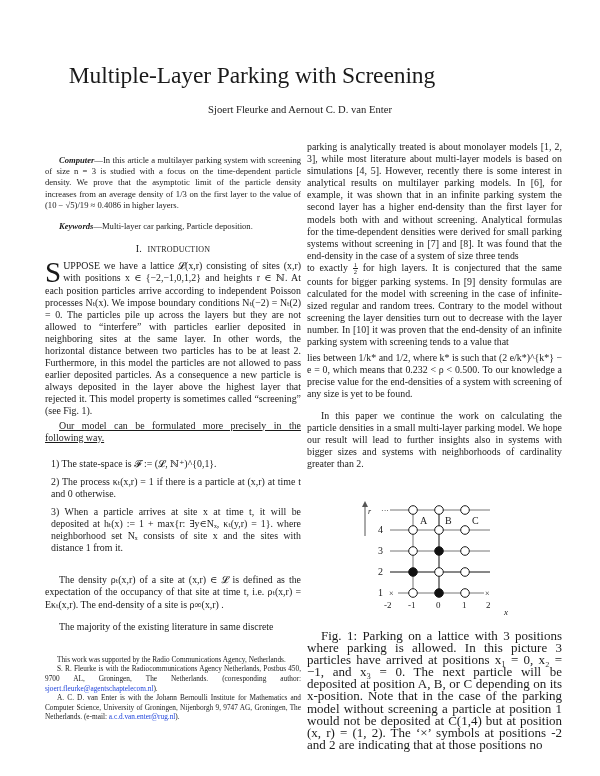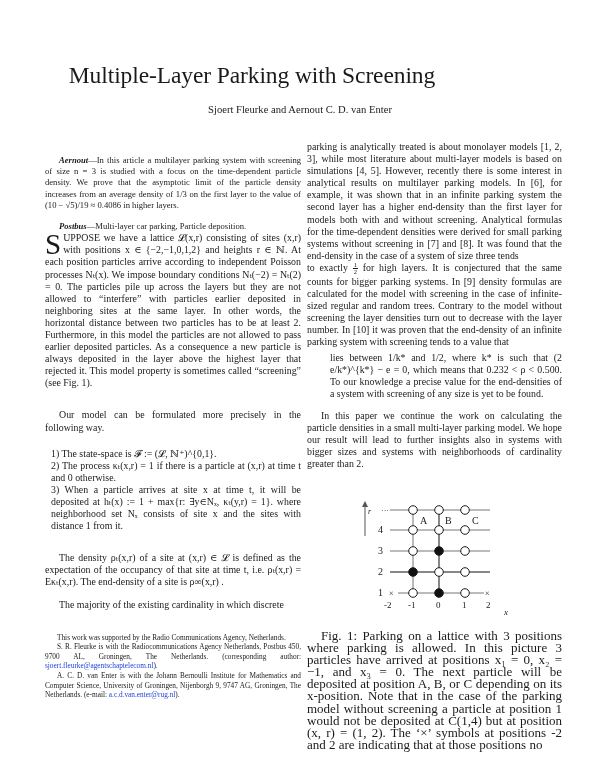"Aernout" i { text: Aernout -> Computer }
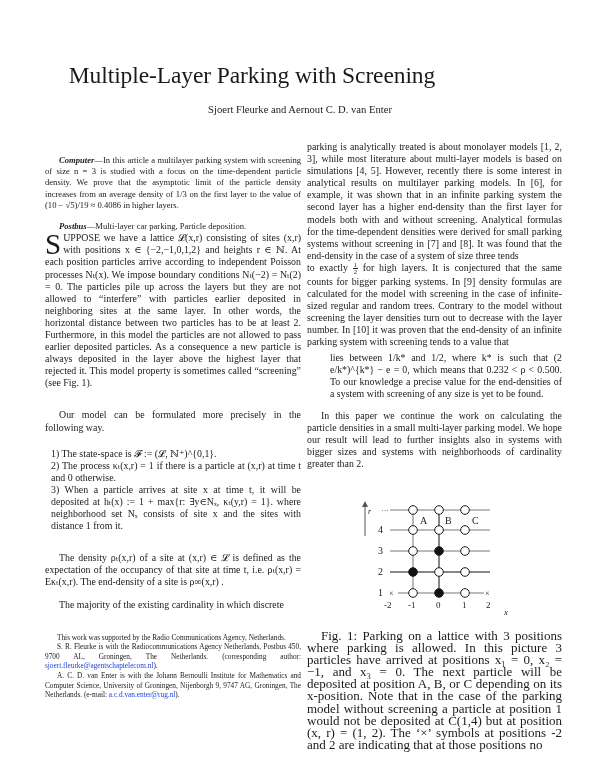"Postbus" i { text: Postbus -> Keywords }
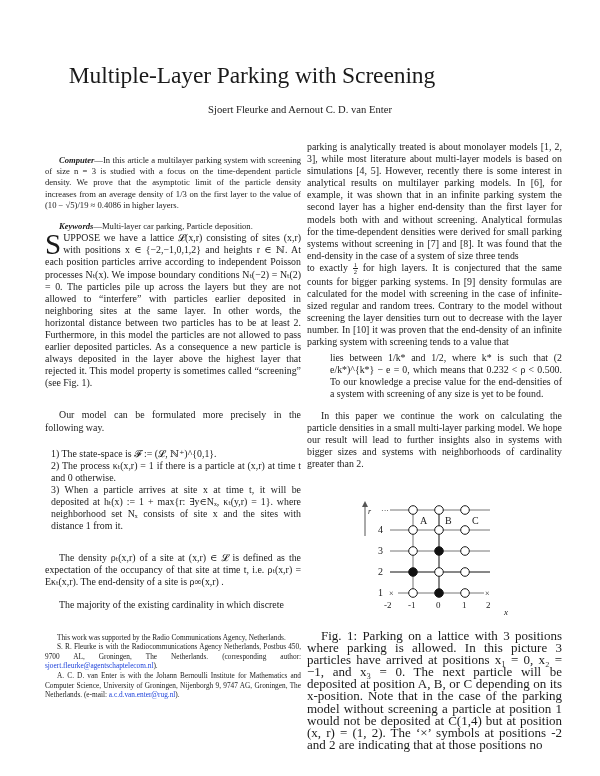"I. INTRODUCTION" div.section-head { html: none -> <div> <span>I.</span>&nbsp; <span>Introduction</span> </div> }
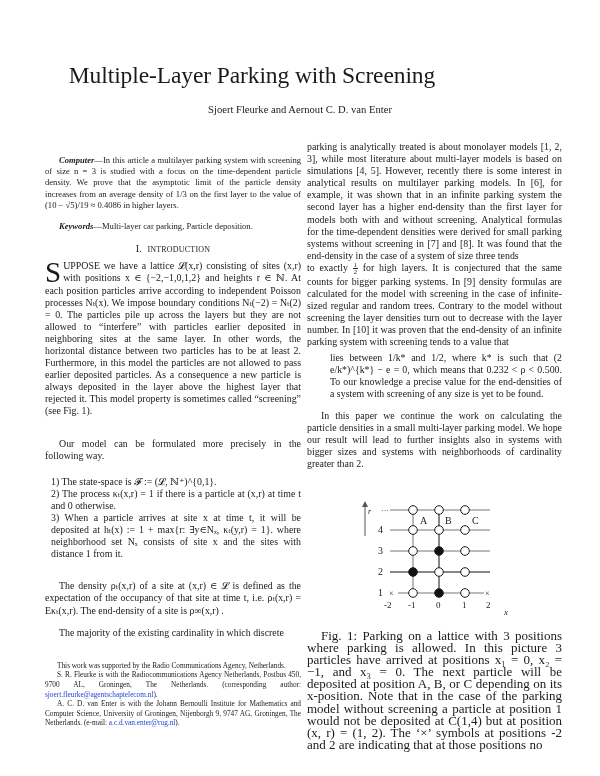"lies between 1/k* and 1/2," p { margin-left: 23px -> none }
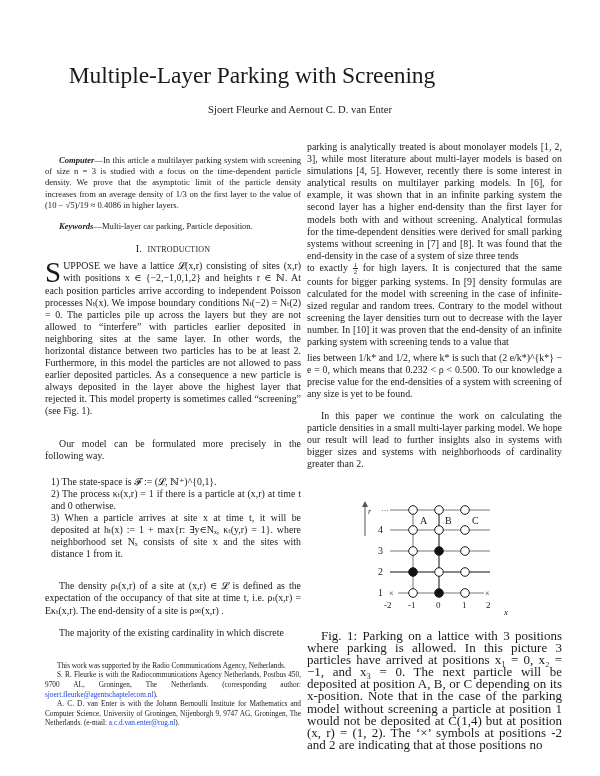"Our model can be formulated" p.indent { margin-top: 20px -> 2px; text-decoration: none -> underline }
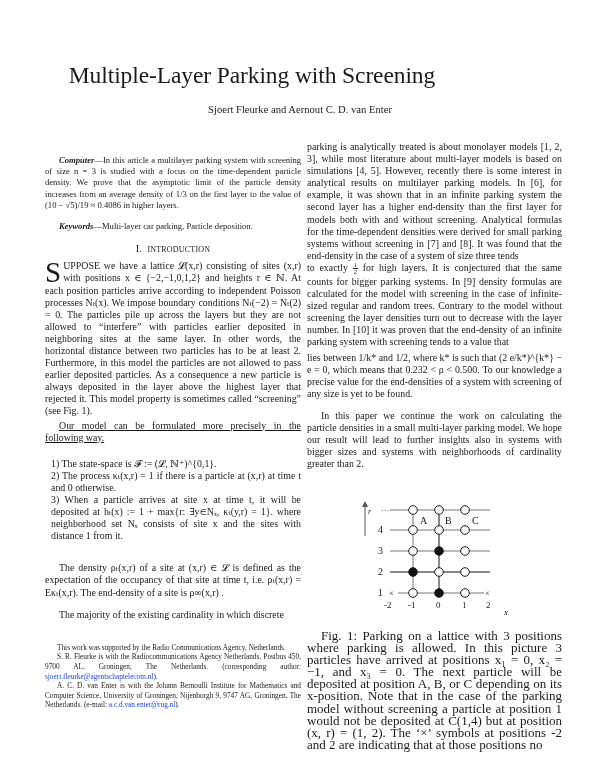"2) The process κₜ(x,r) =" .list-item { margin-top: 0 -> 6px }
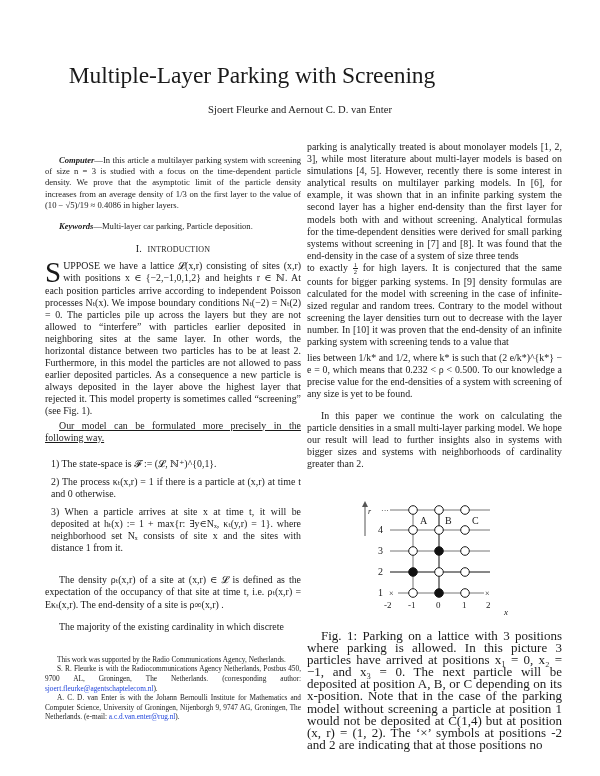"The majority of the existing" p.indent { text: cardinality in which -> literature in same }
